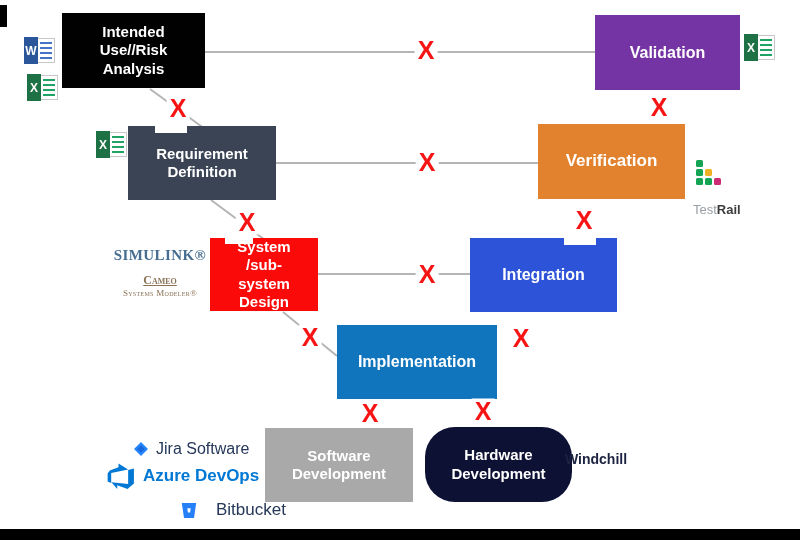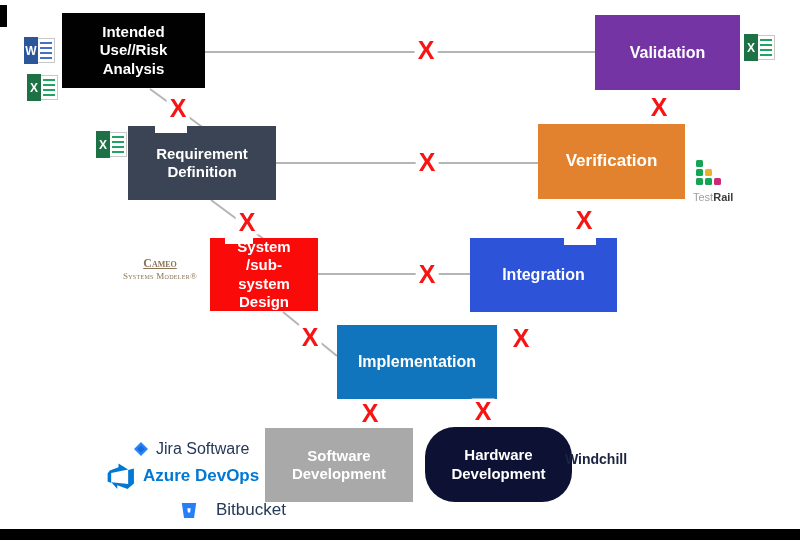"TestRail" .tr-label { font-size: 11px -> 13px; margin-top: 6px -> 17px }
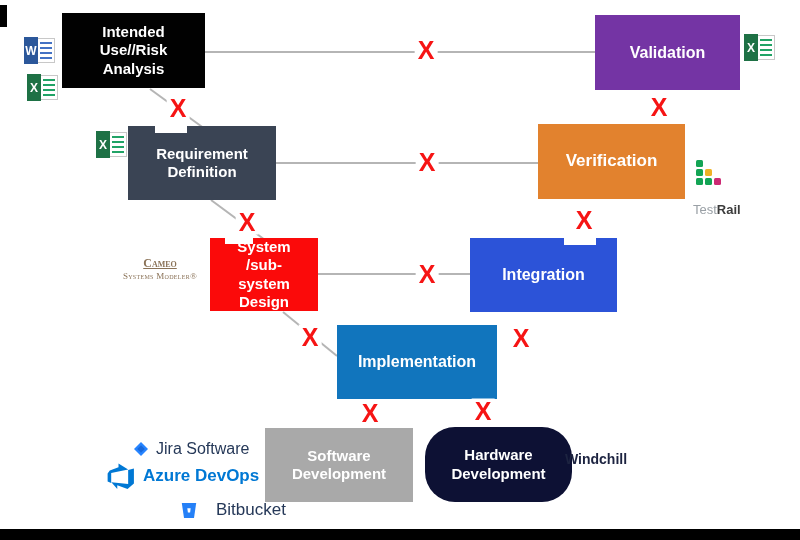"SIMULINK®" div.simulink-text { html: none -> <div>SIMULINK®</div> }
